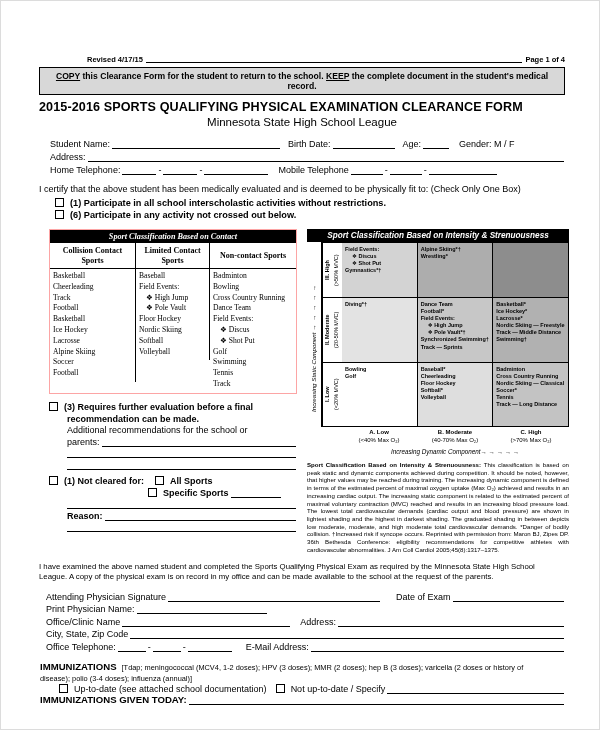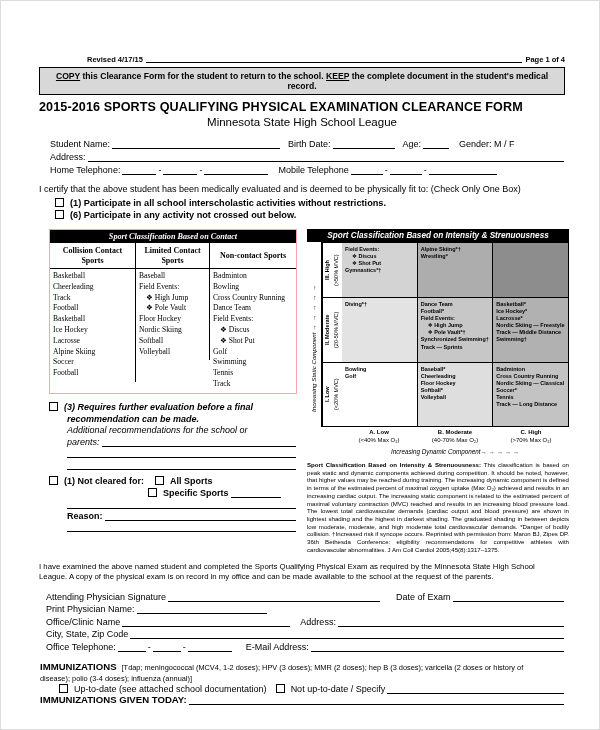"(3) Requires further evaluation before" .sec3 .fline { font-style: italic -> none }
